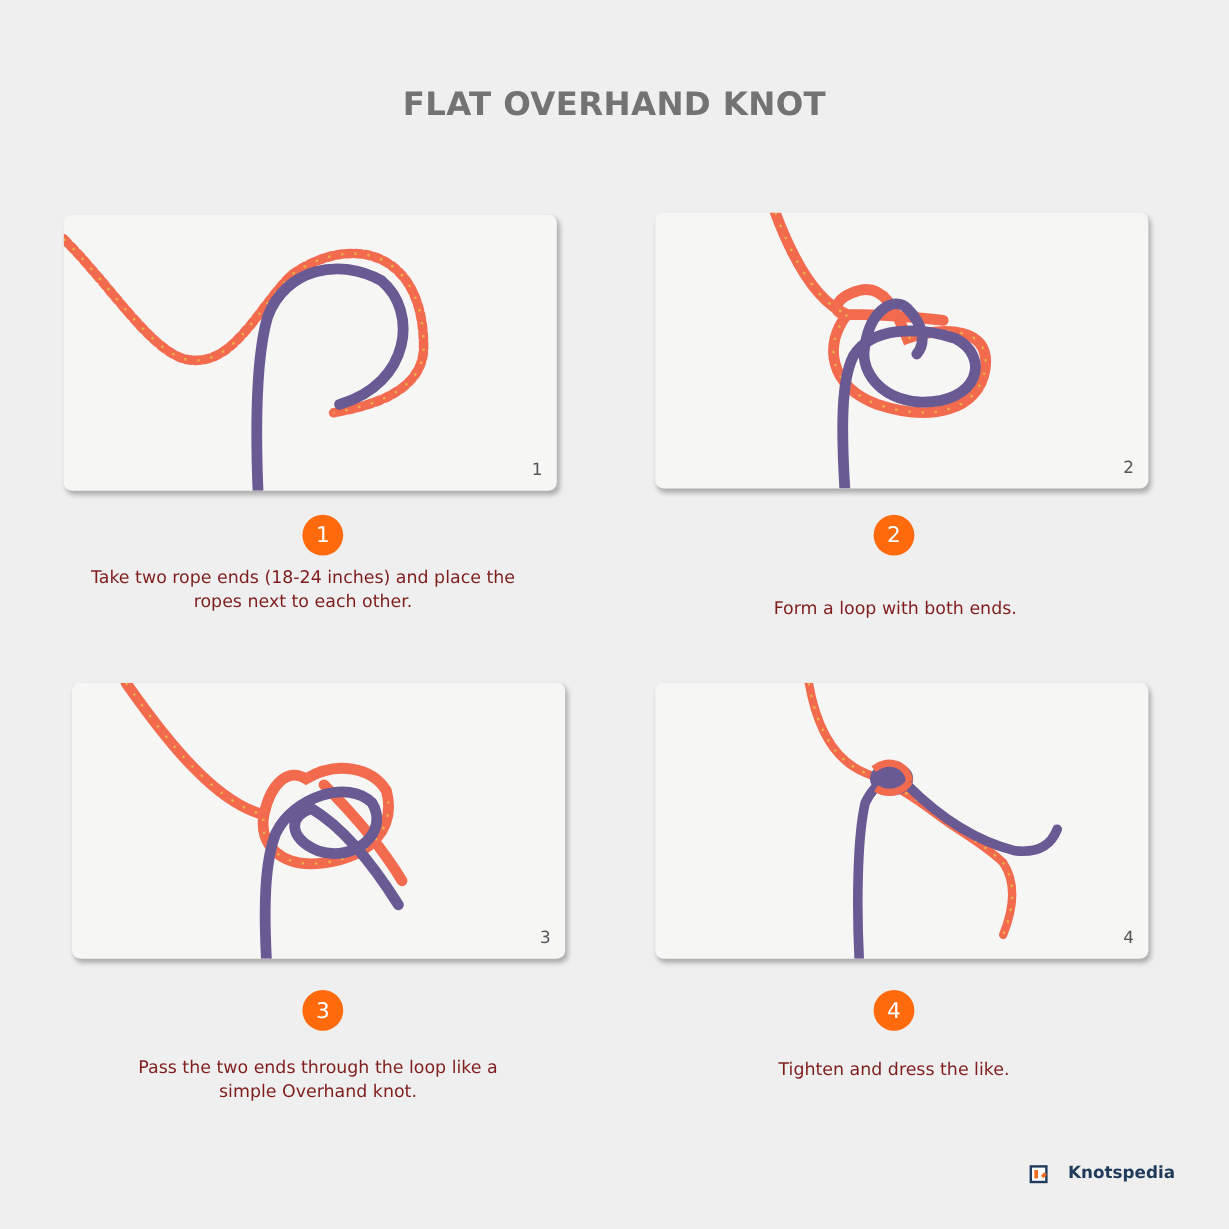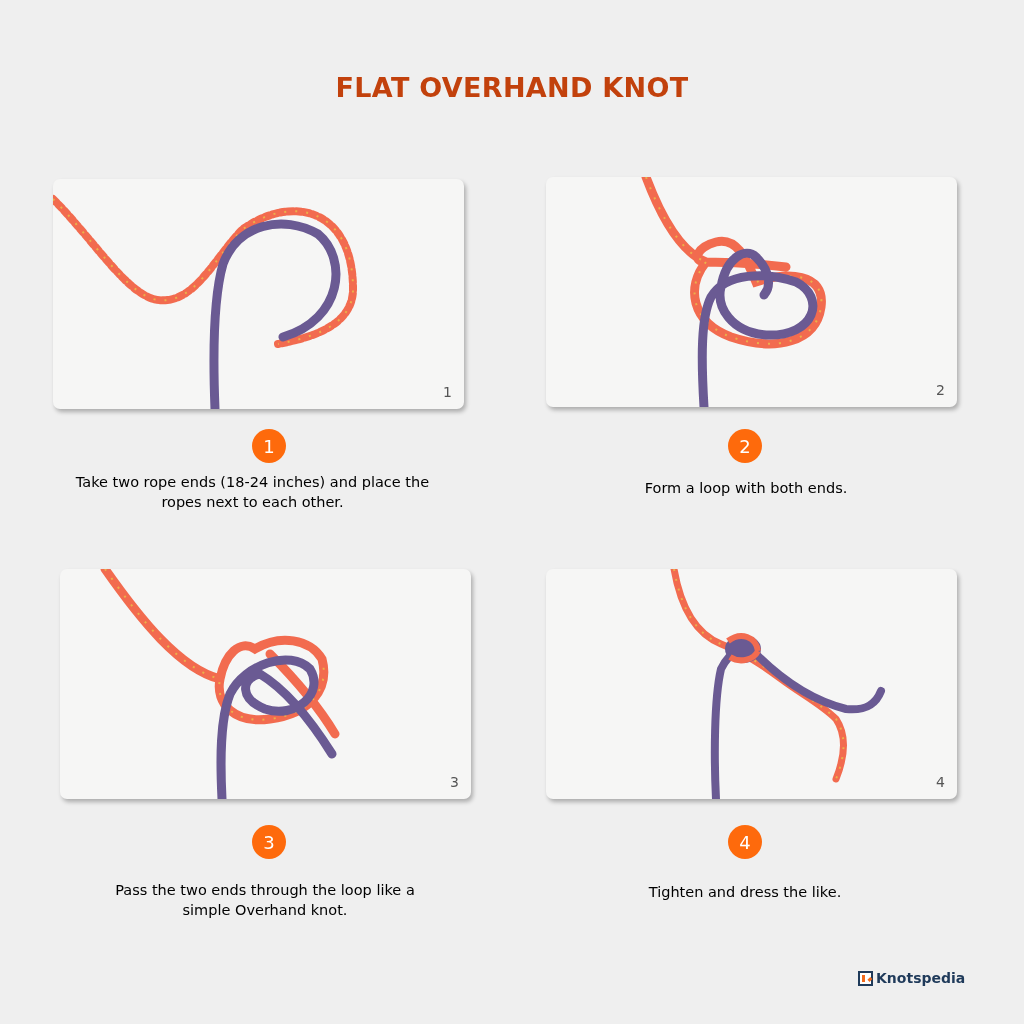"FLAT OVERHAND KNOT" .title { color: #c2410c -> #737373 }
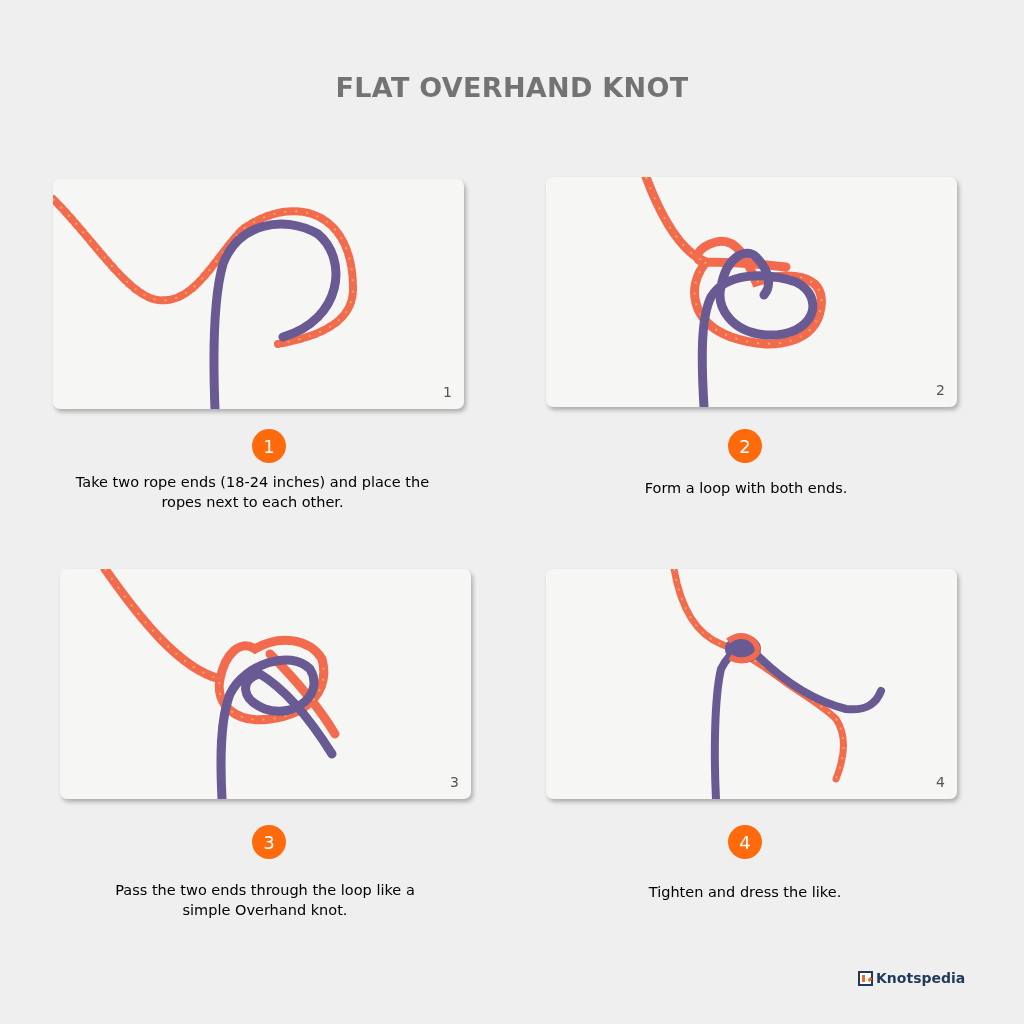"Take two rope ends (18-24" .desc { color: #000000 -> #7f1d1d }
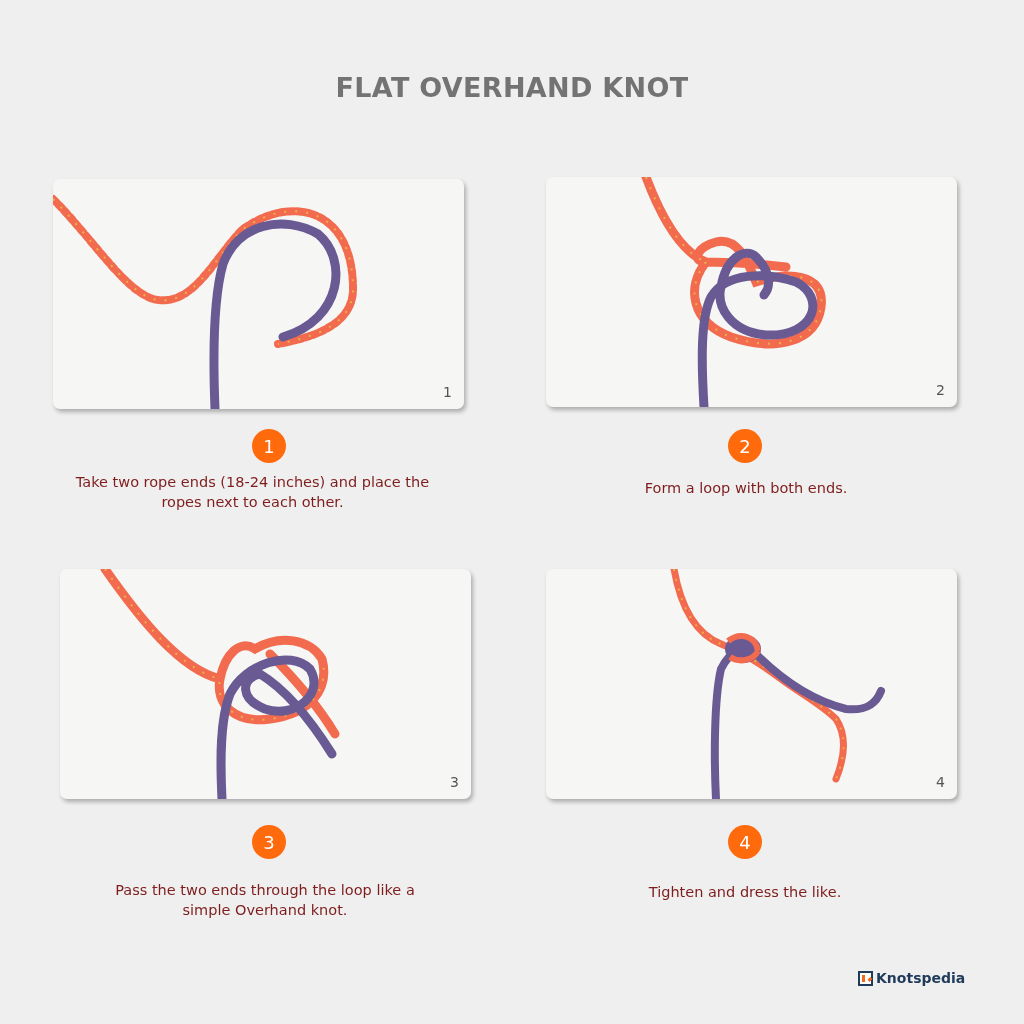"Form a loop with both" div.desc { top: 478px -> 498px }
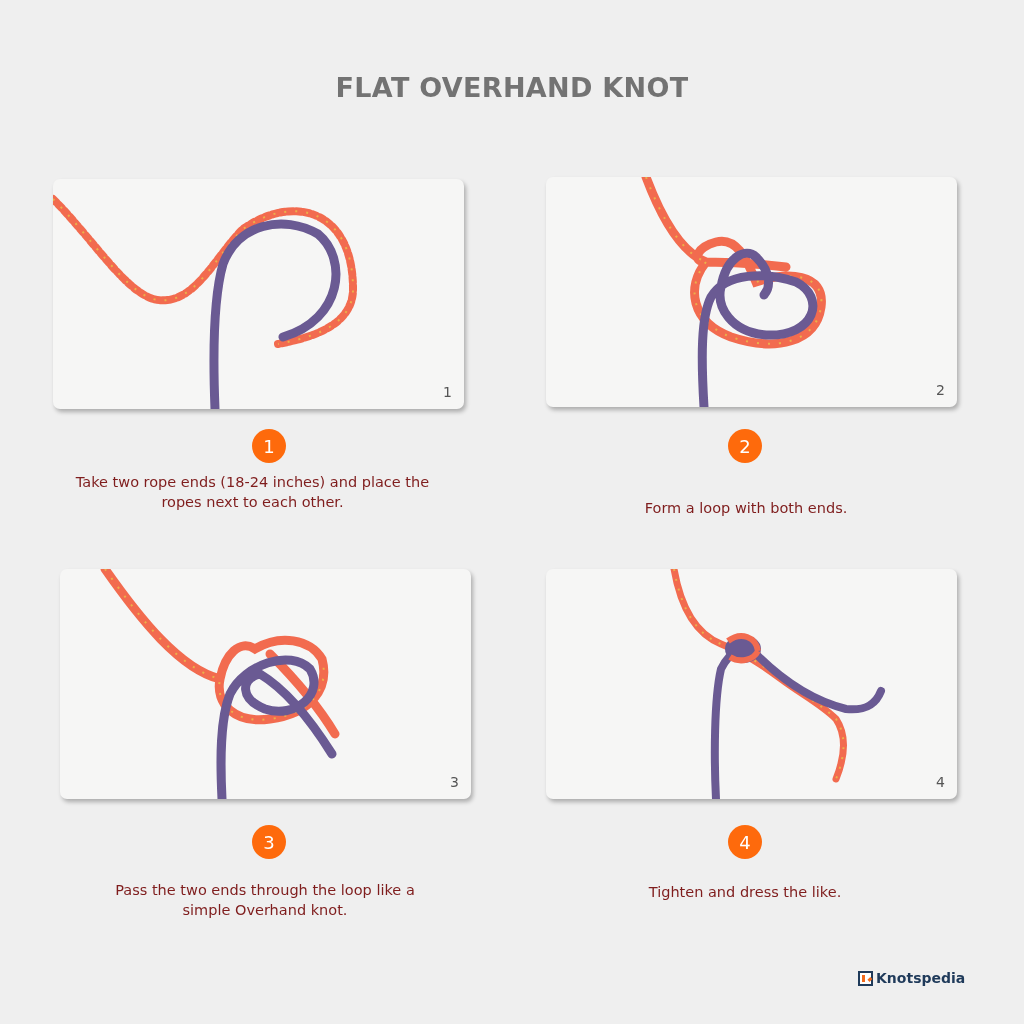"Knotspedia" .logo { gap: 3px -> 17px }
